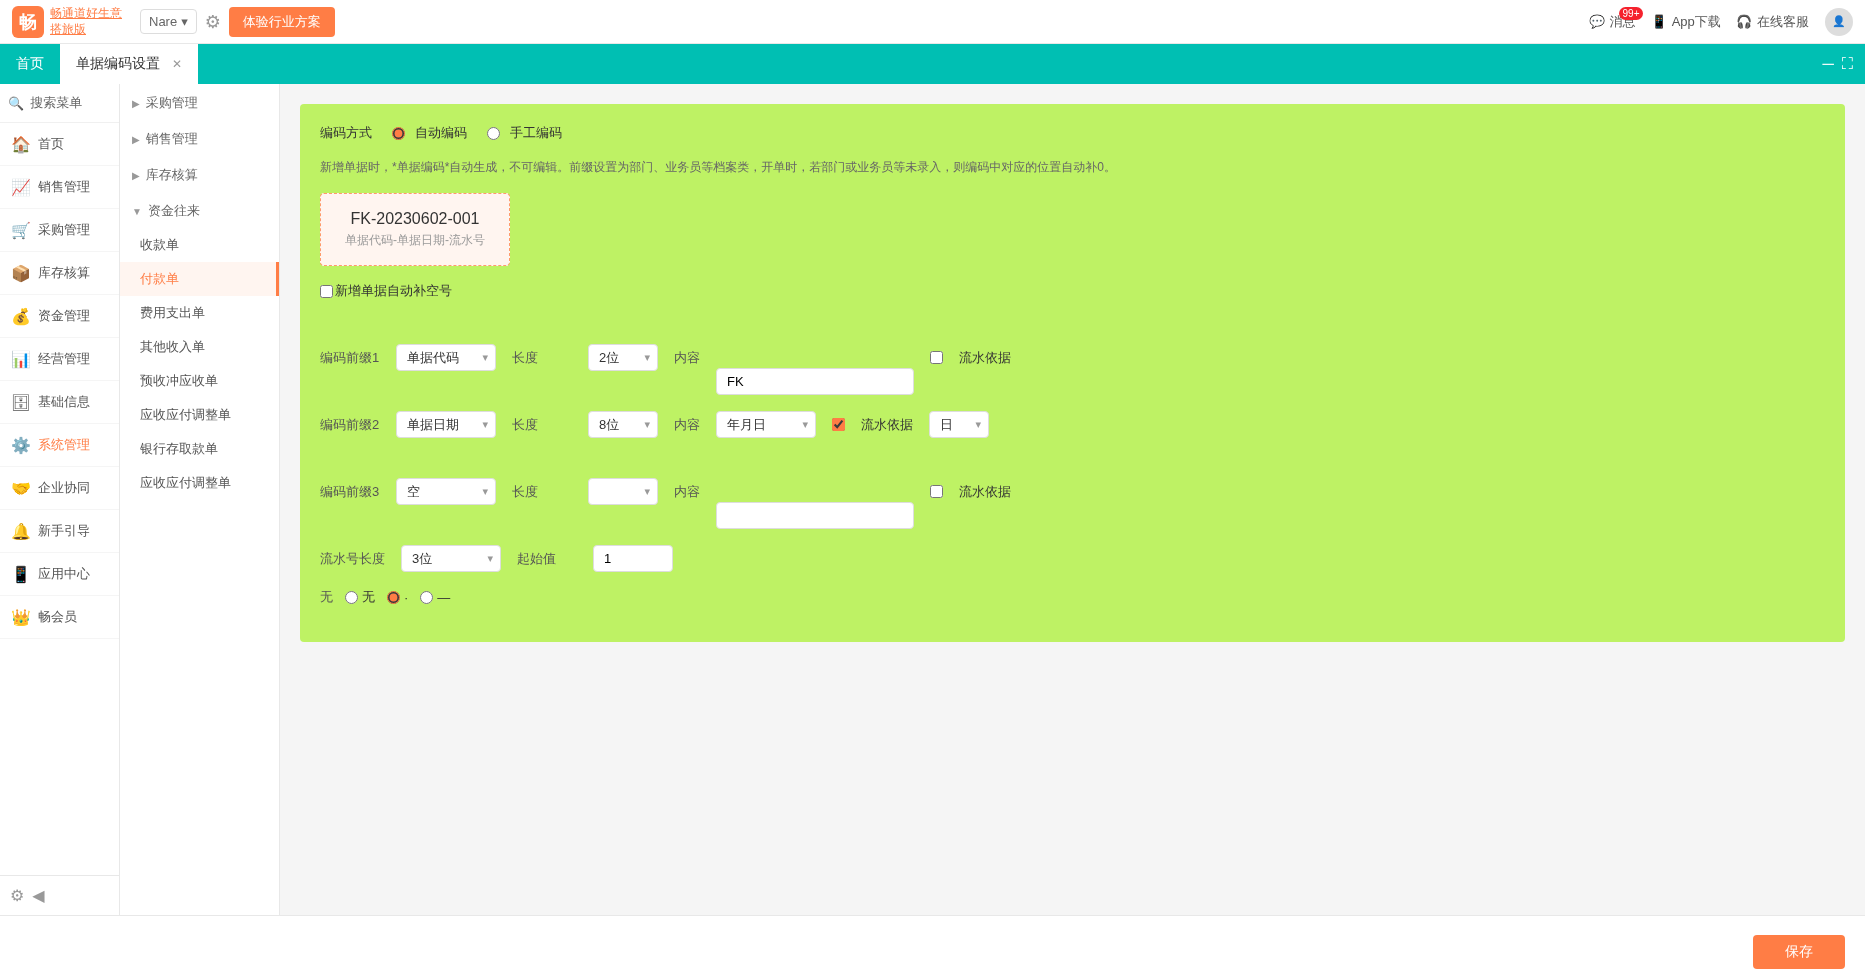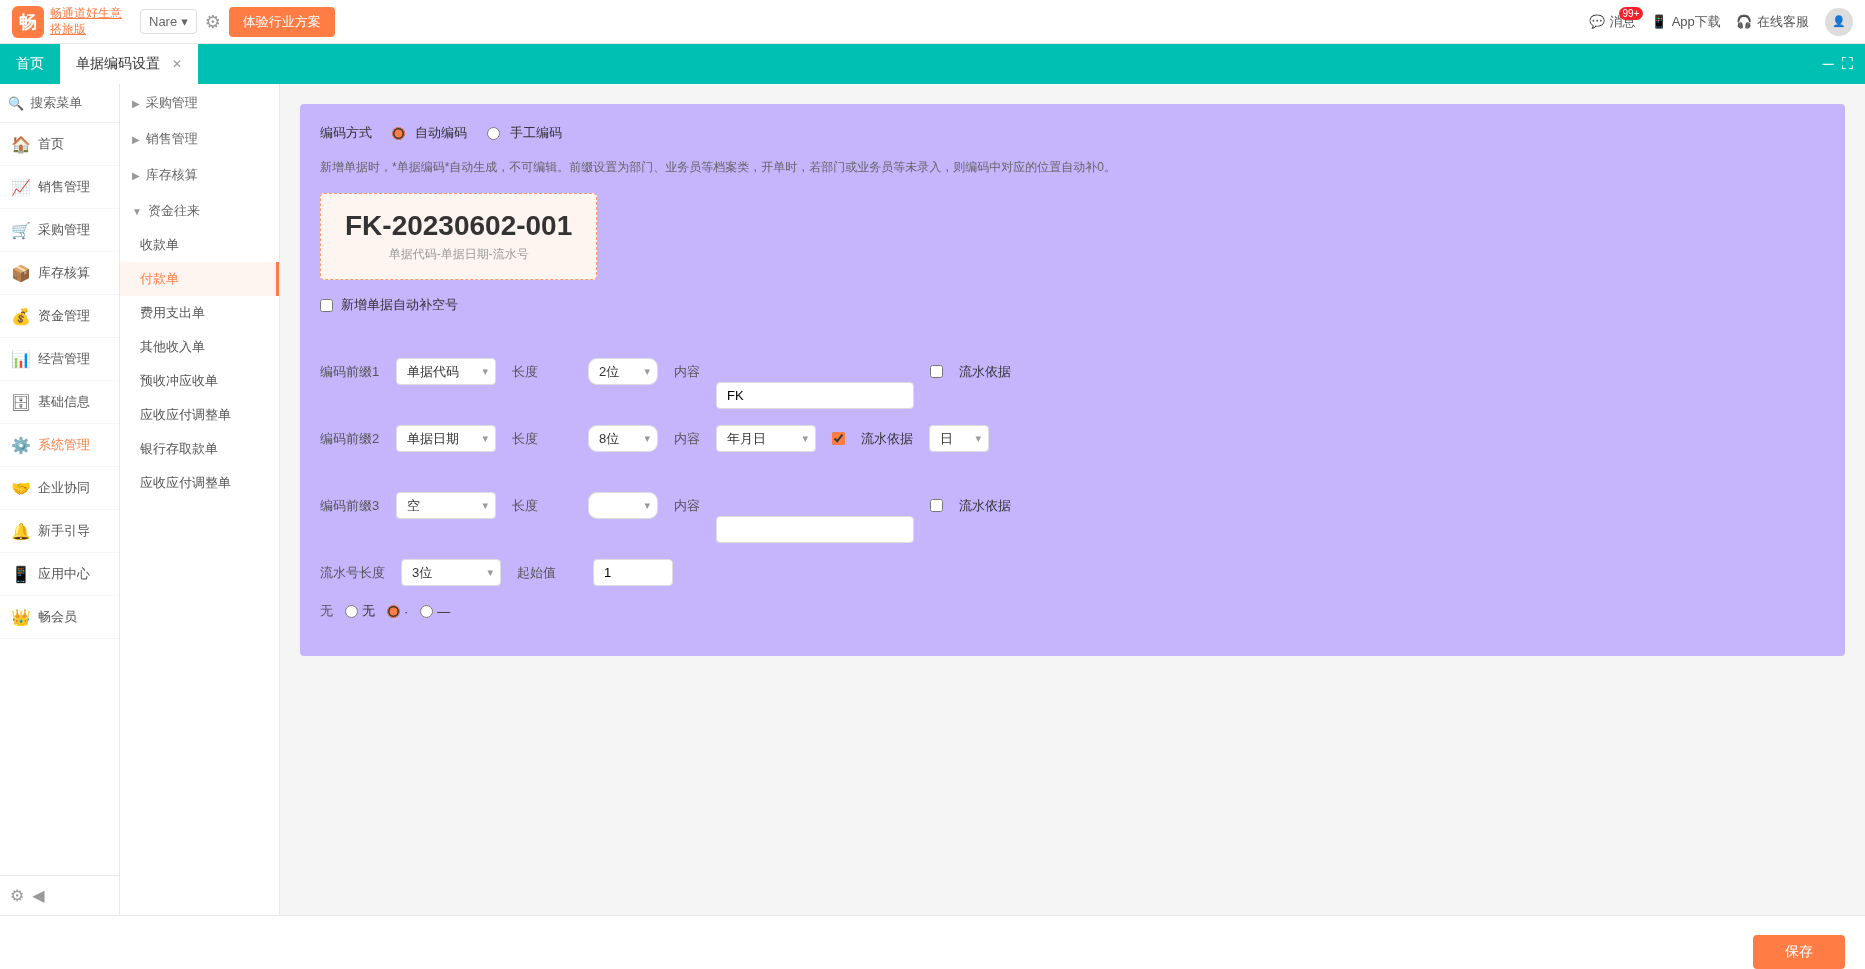"编码方式" .form-card { background: #c4b5fd -> #bef264 }
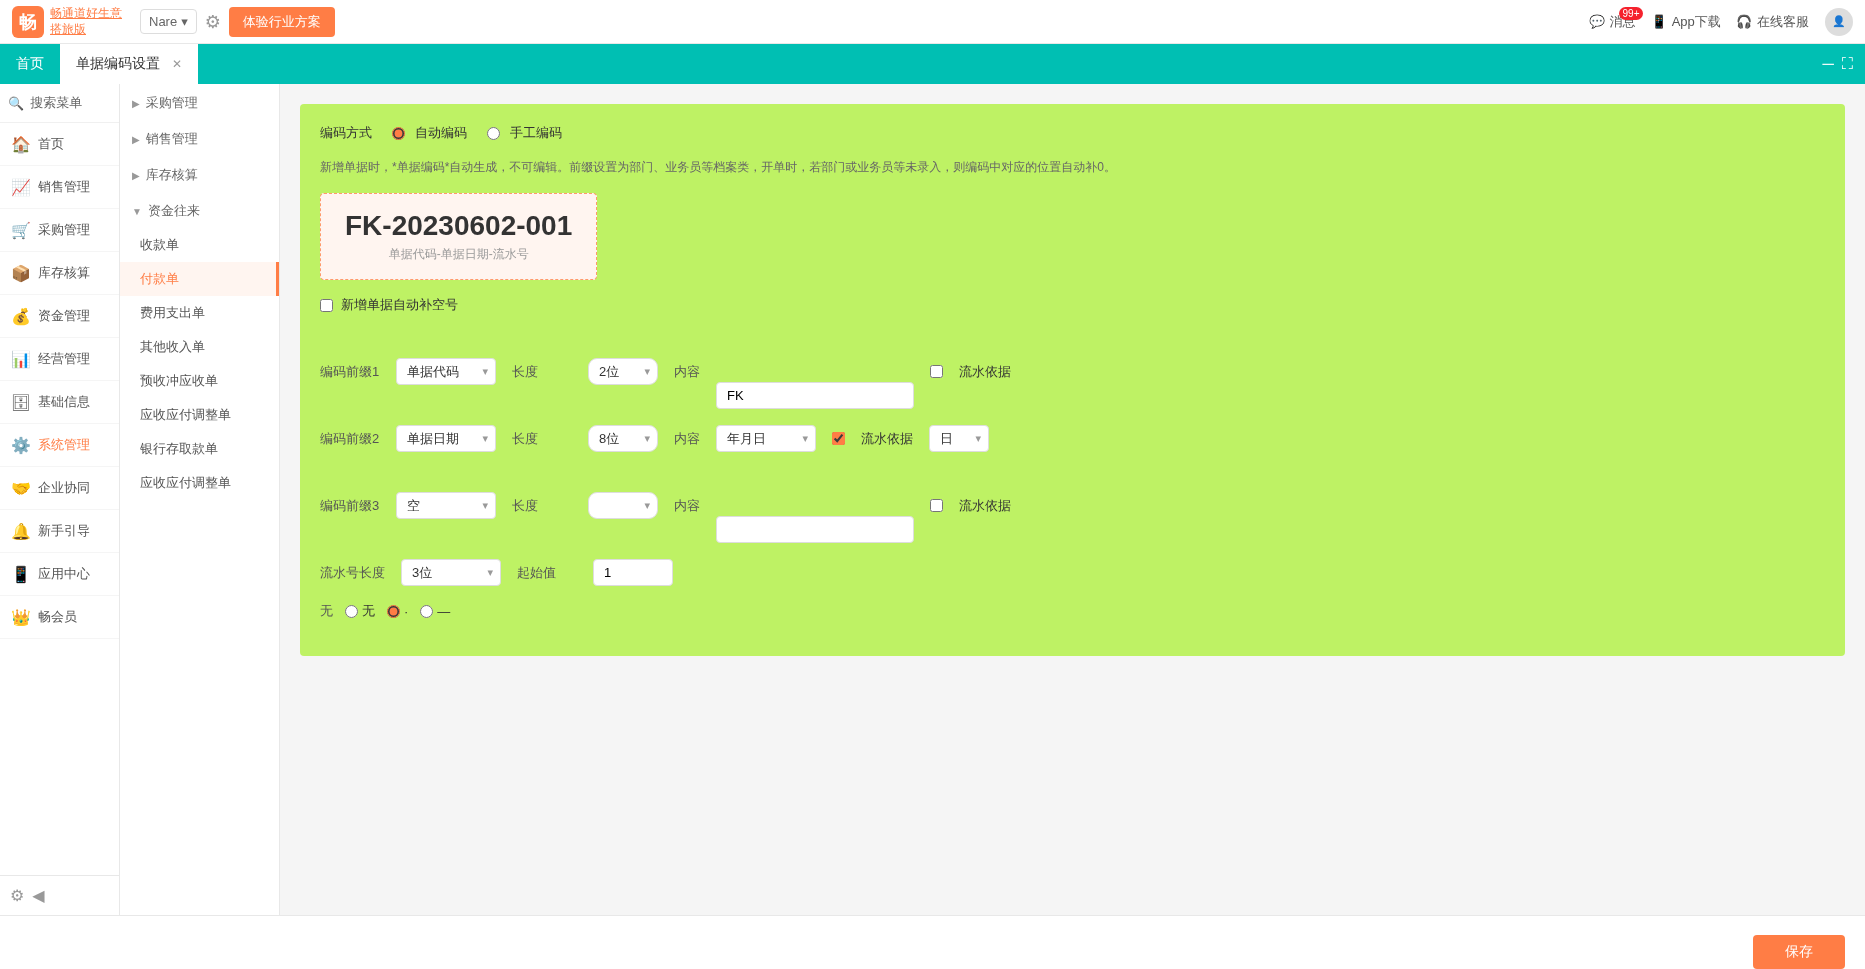"FK-20230602-001" .code-preview-main { font-size: 28px -> 16px; font-weight: bold -> normal }
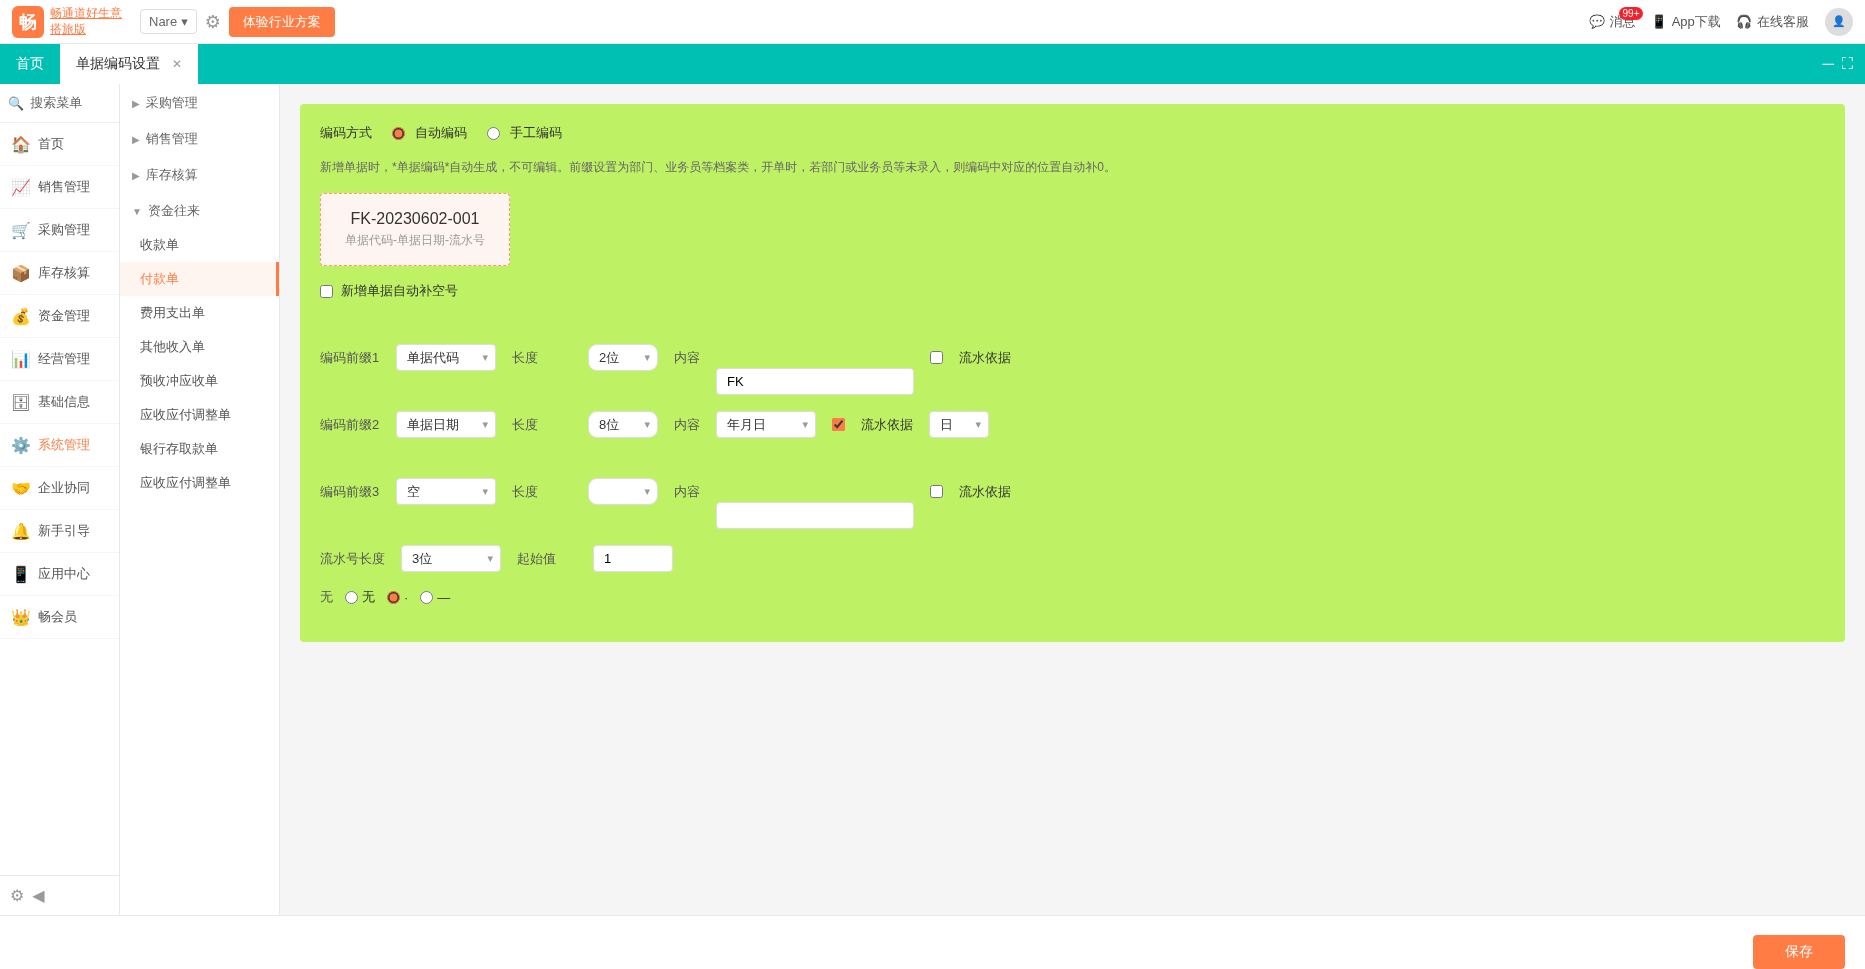"新增单据自动补空号" .checkbox-row { gap: 8px -> 2px }
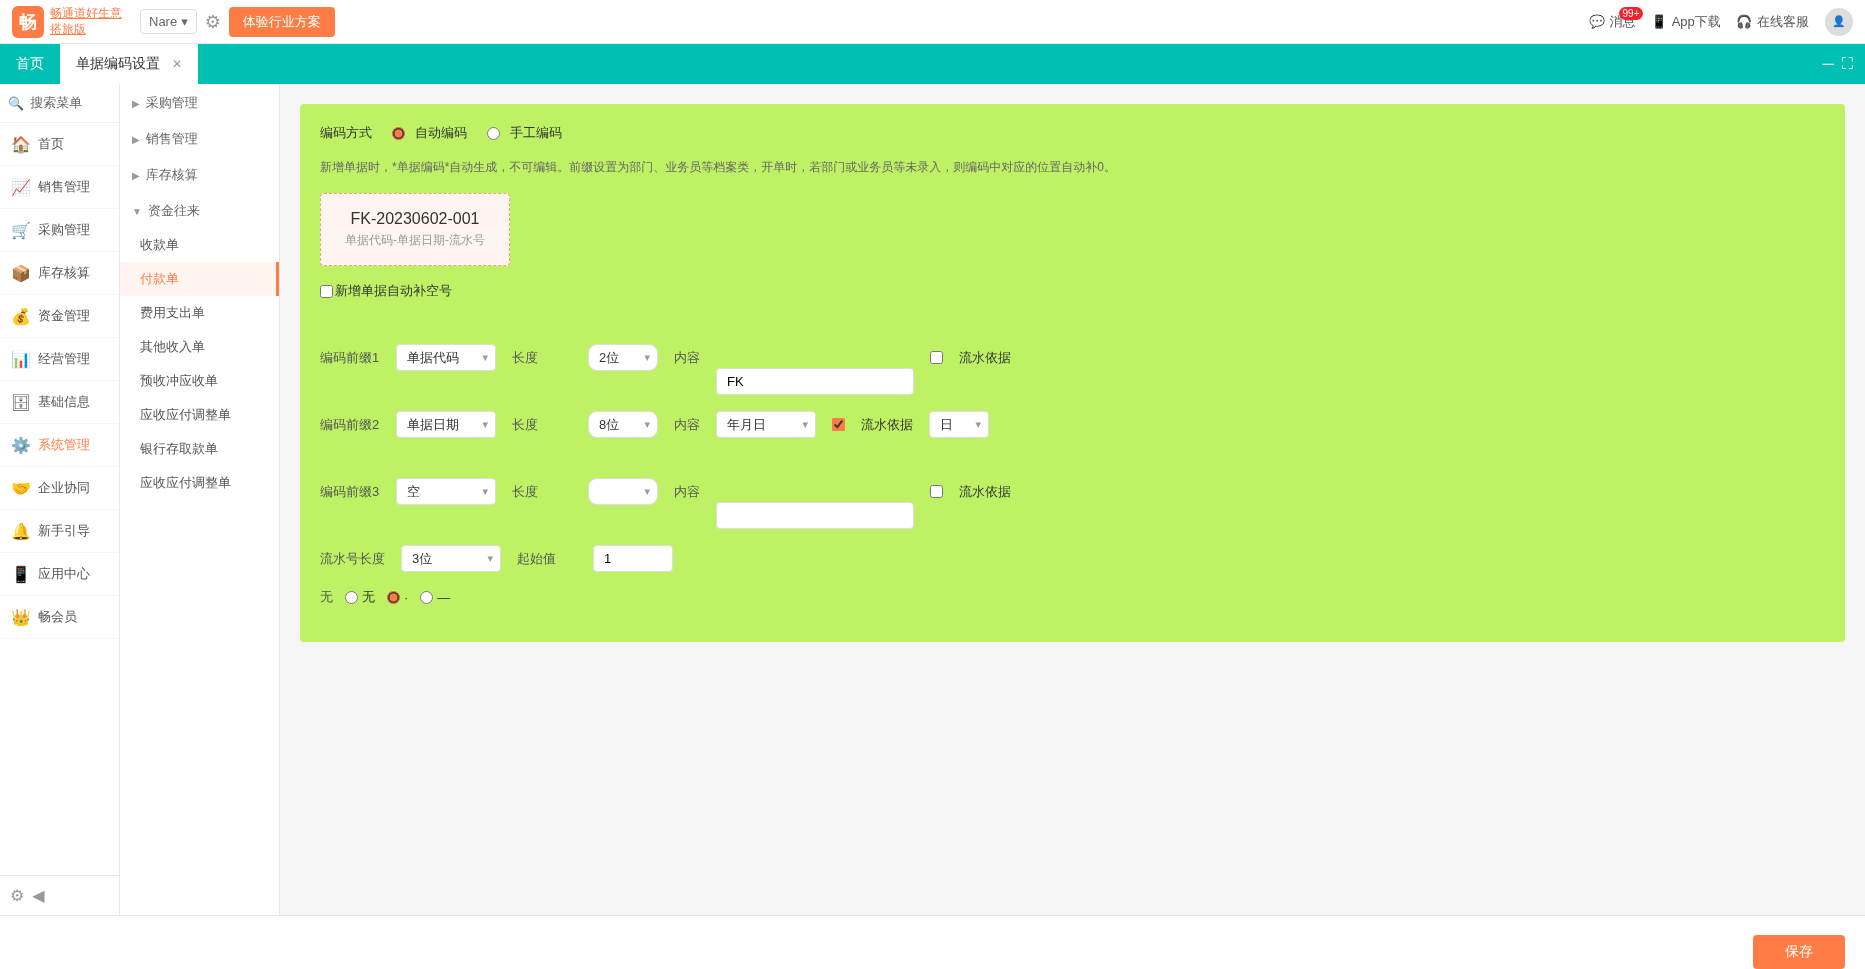"2位" .length-select { border-radius: 9px -> none }
